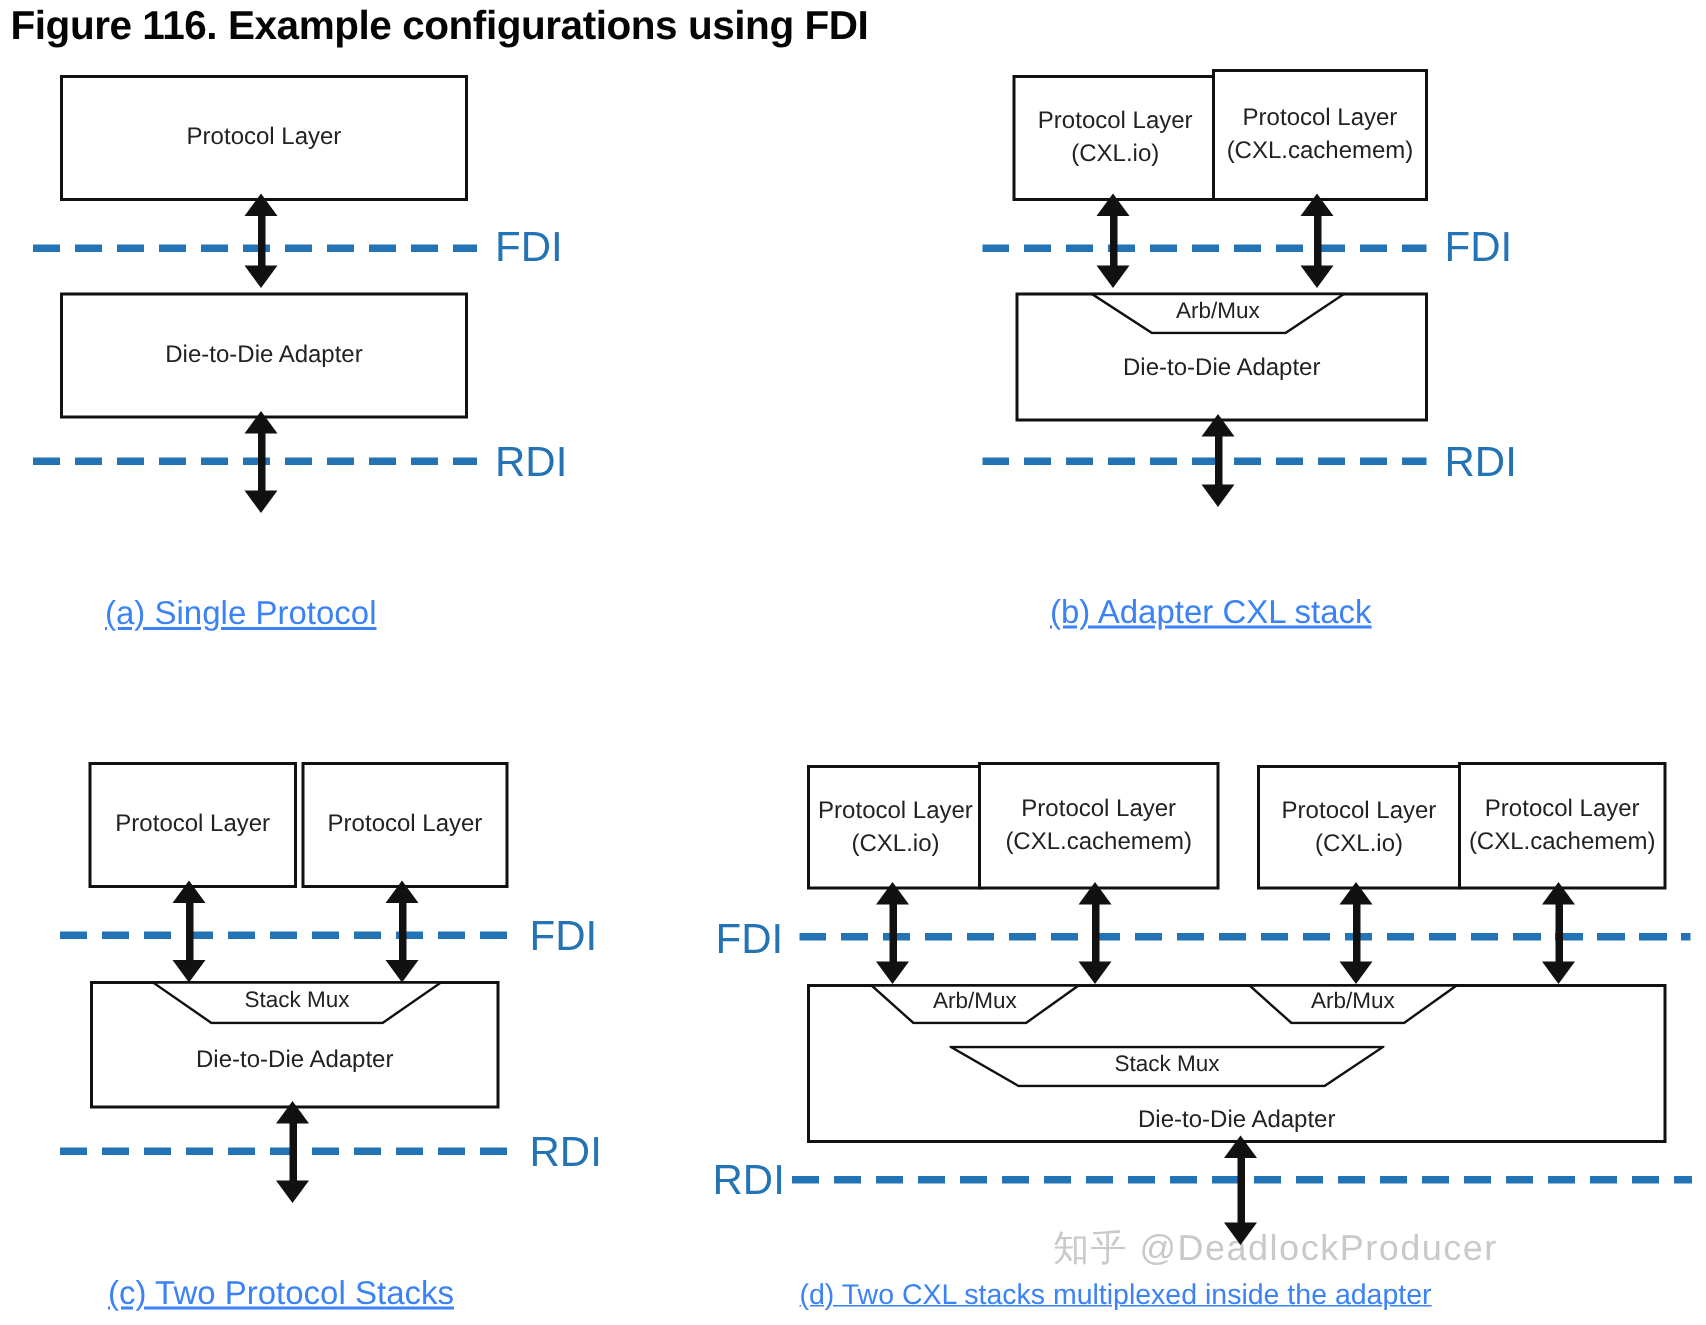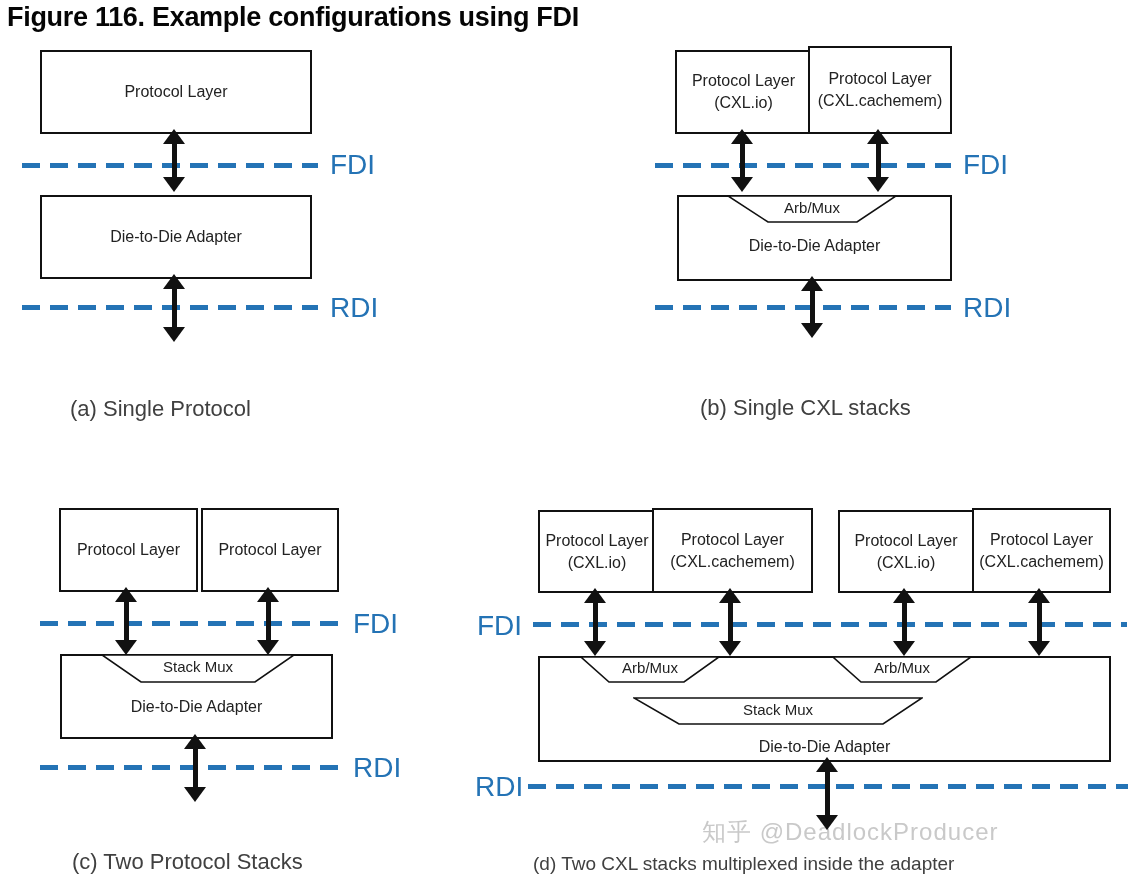"(a) Single Protocol" .caption { color: #404040 -> #3b82f6; text-decoration: none -> underline }
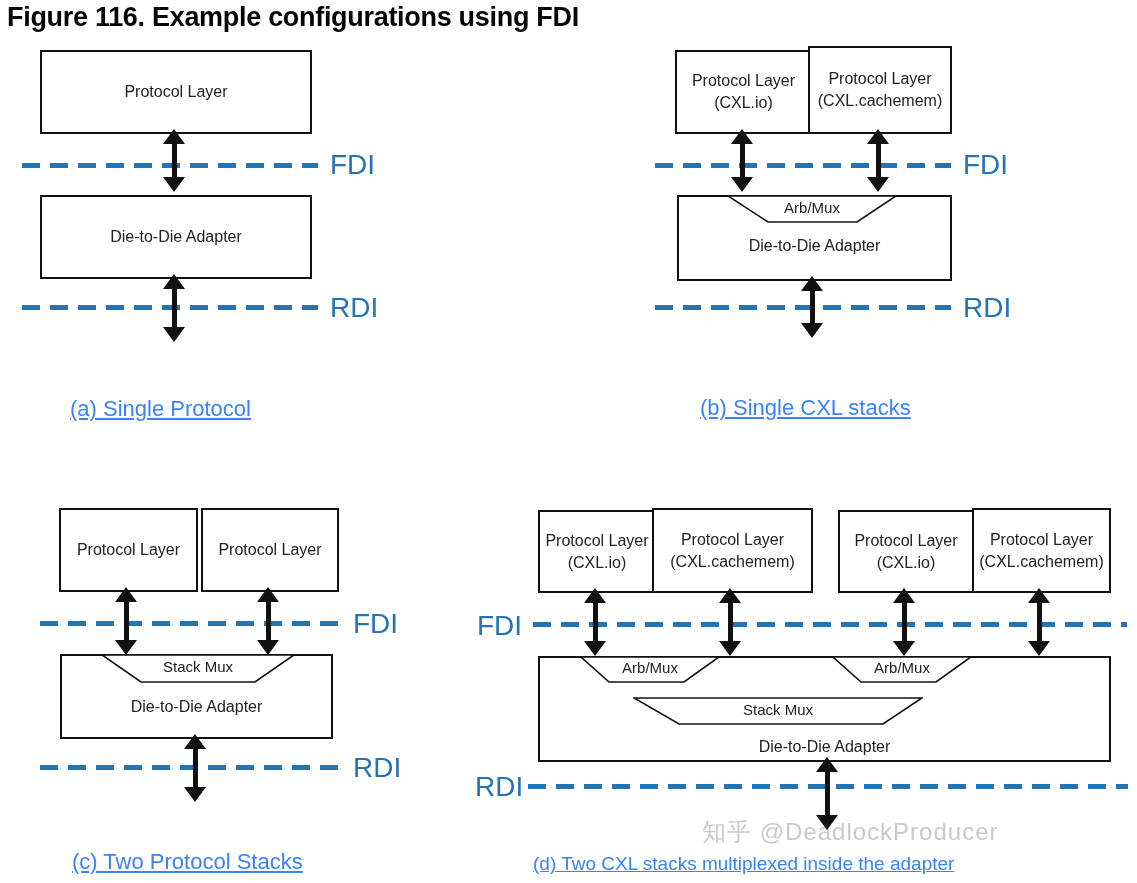"(b) Single CXL stacks" div.caption { text: Single CXL stacks -> Adapter CXL stack }
